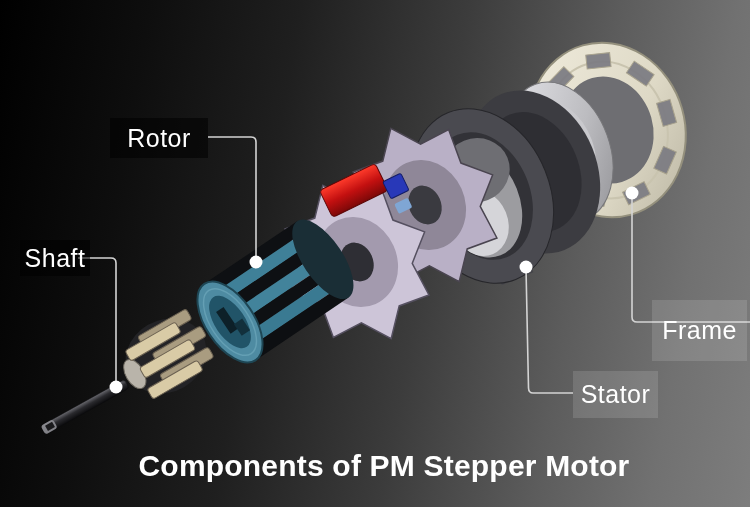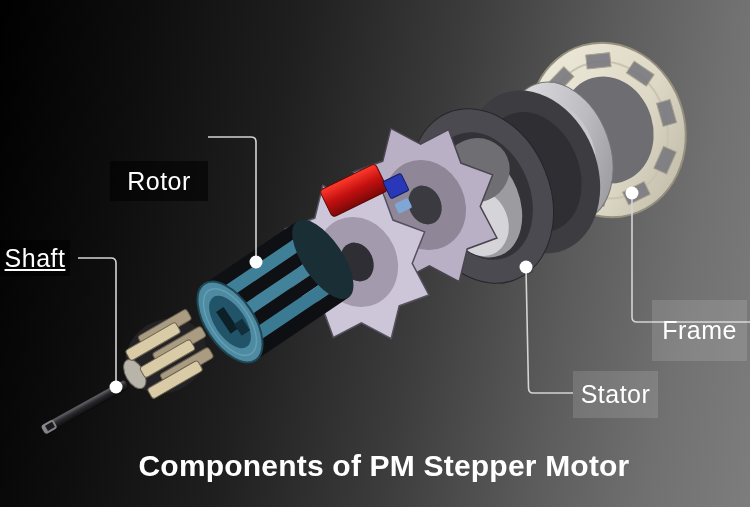"Rotor" #label-rotor { margin-top: 43px -> none }
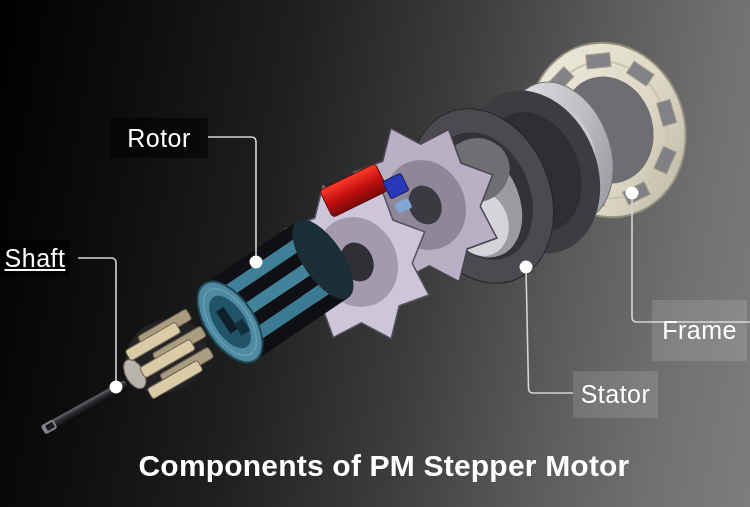"Shaft" #label-shaft { left: 0 -> 20px; text-decoration: underline -> none }
